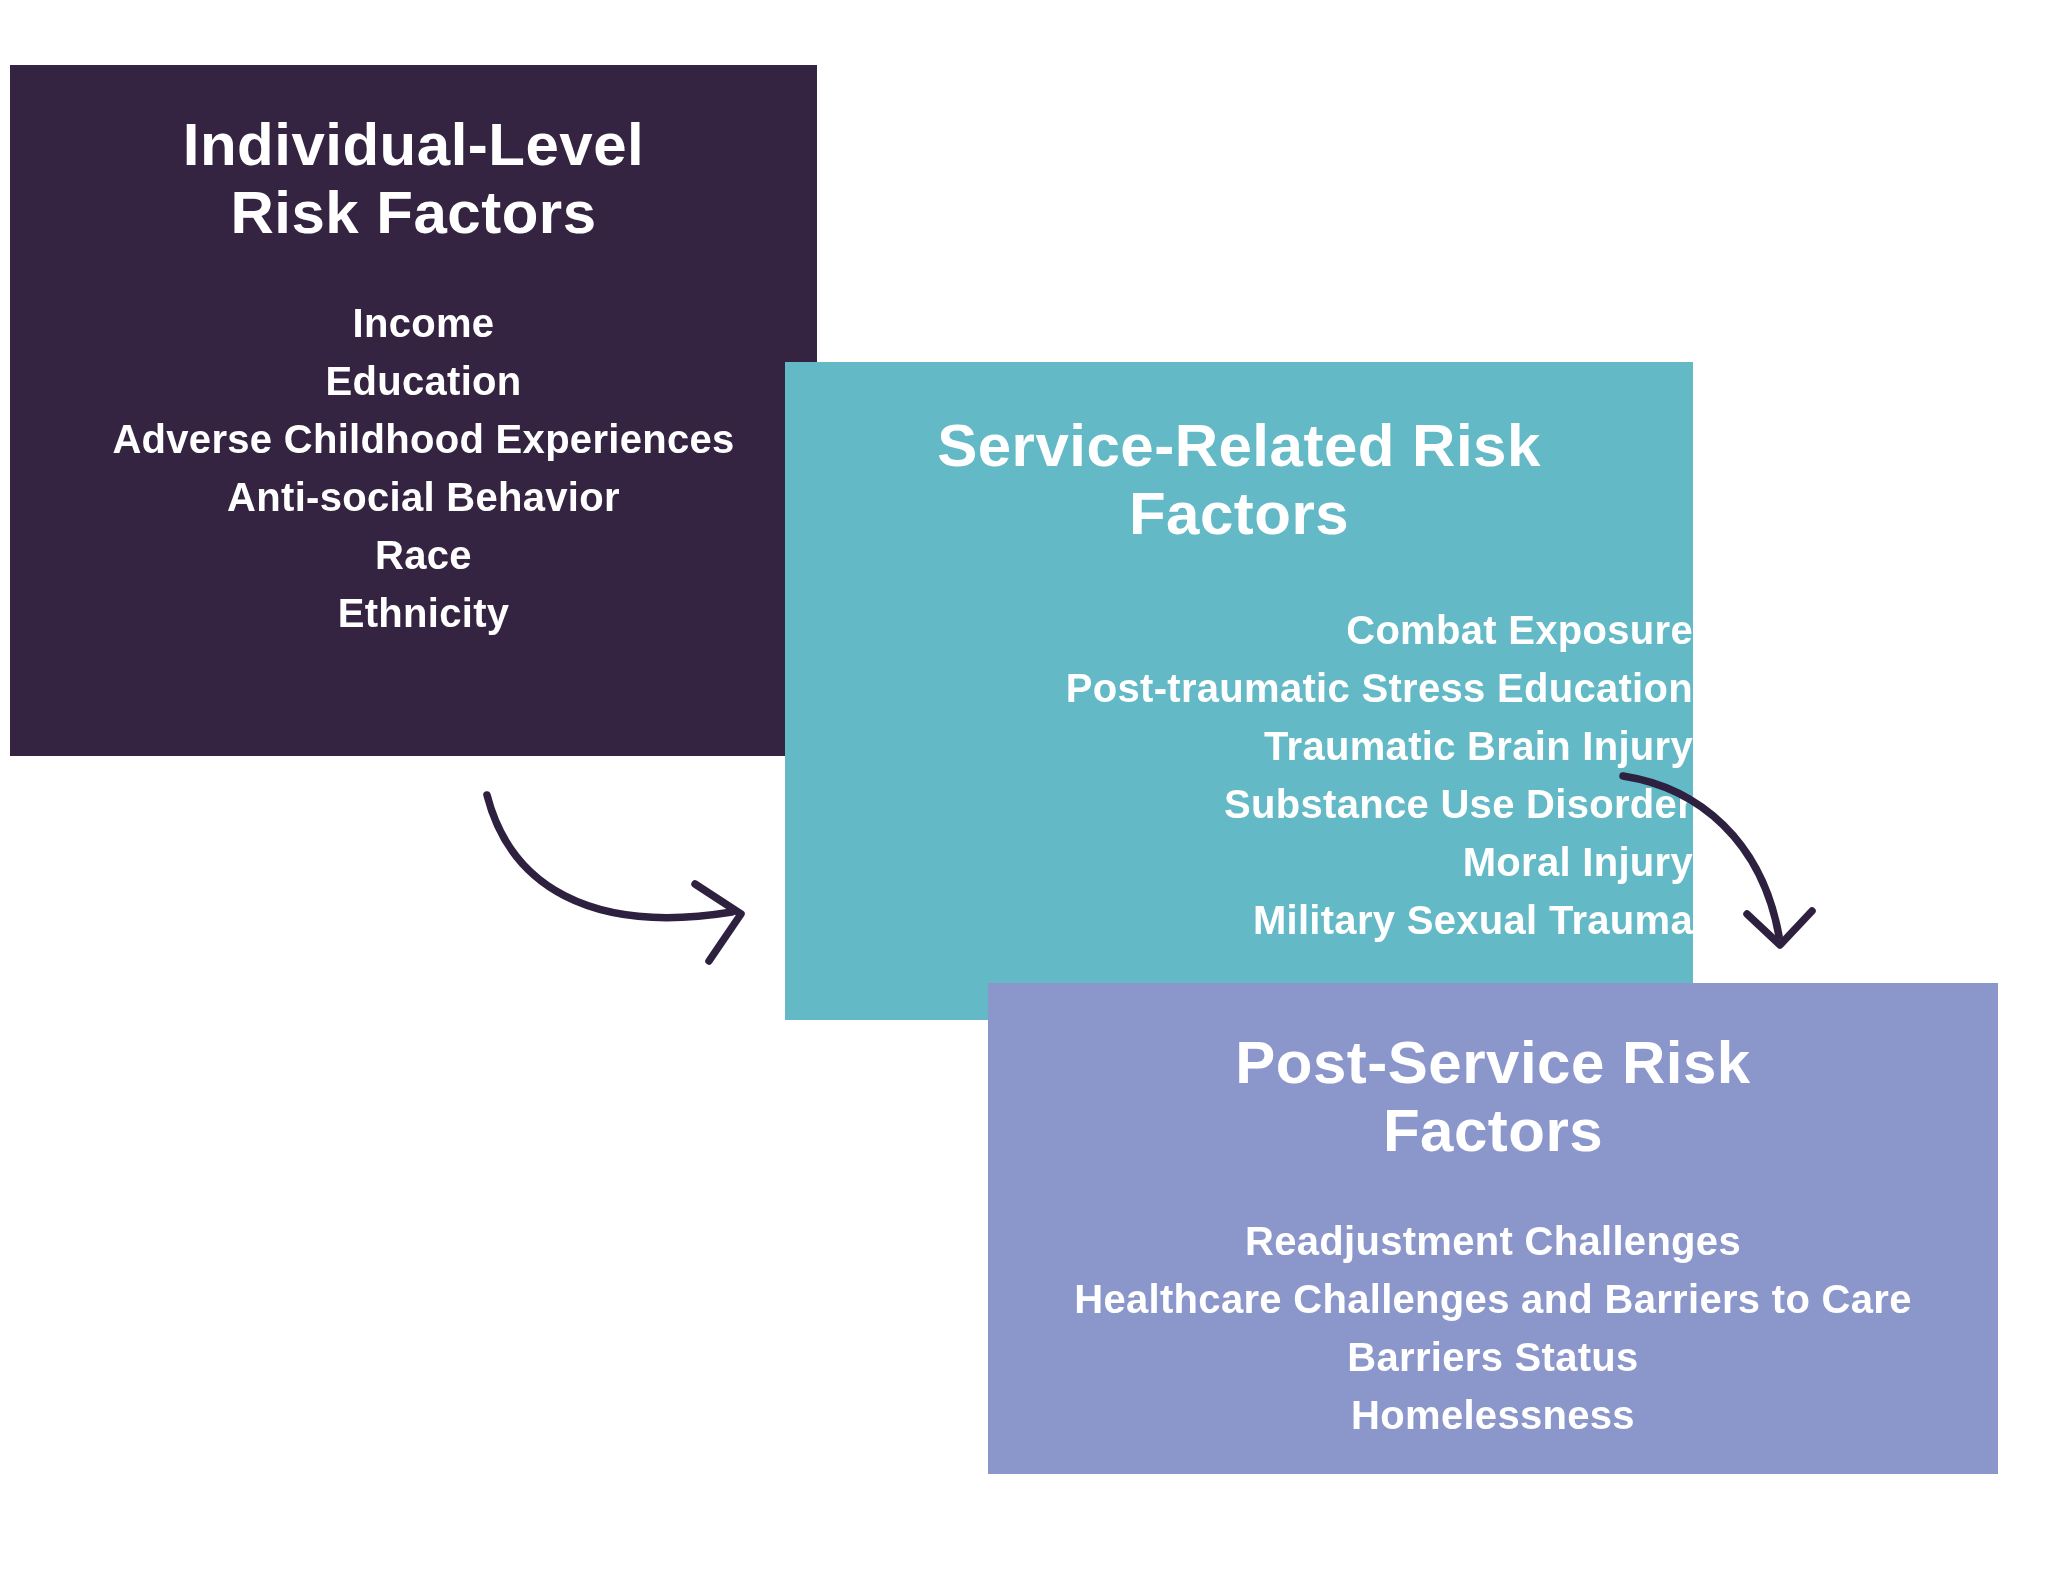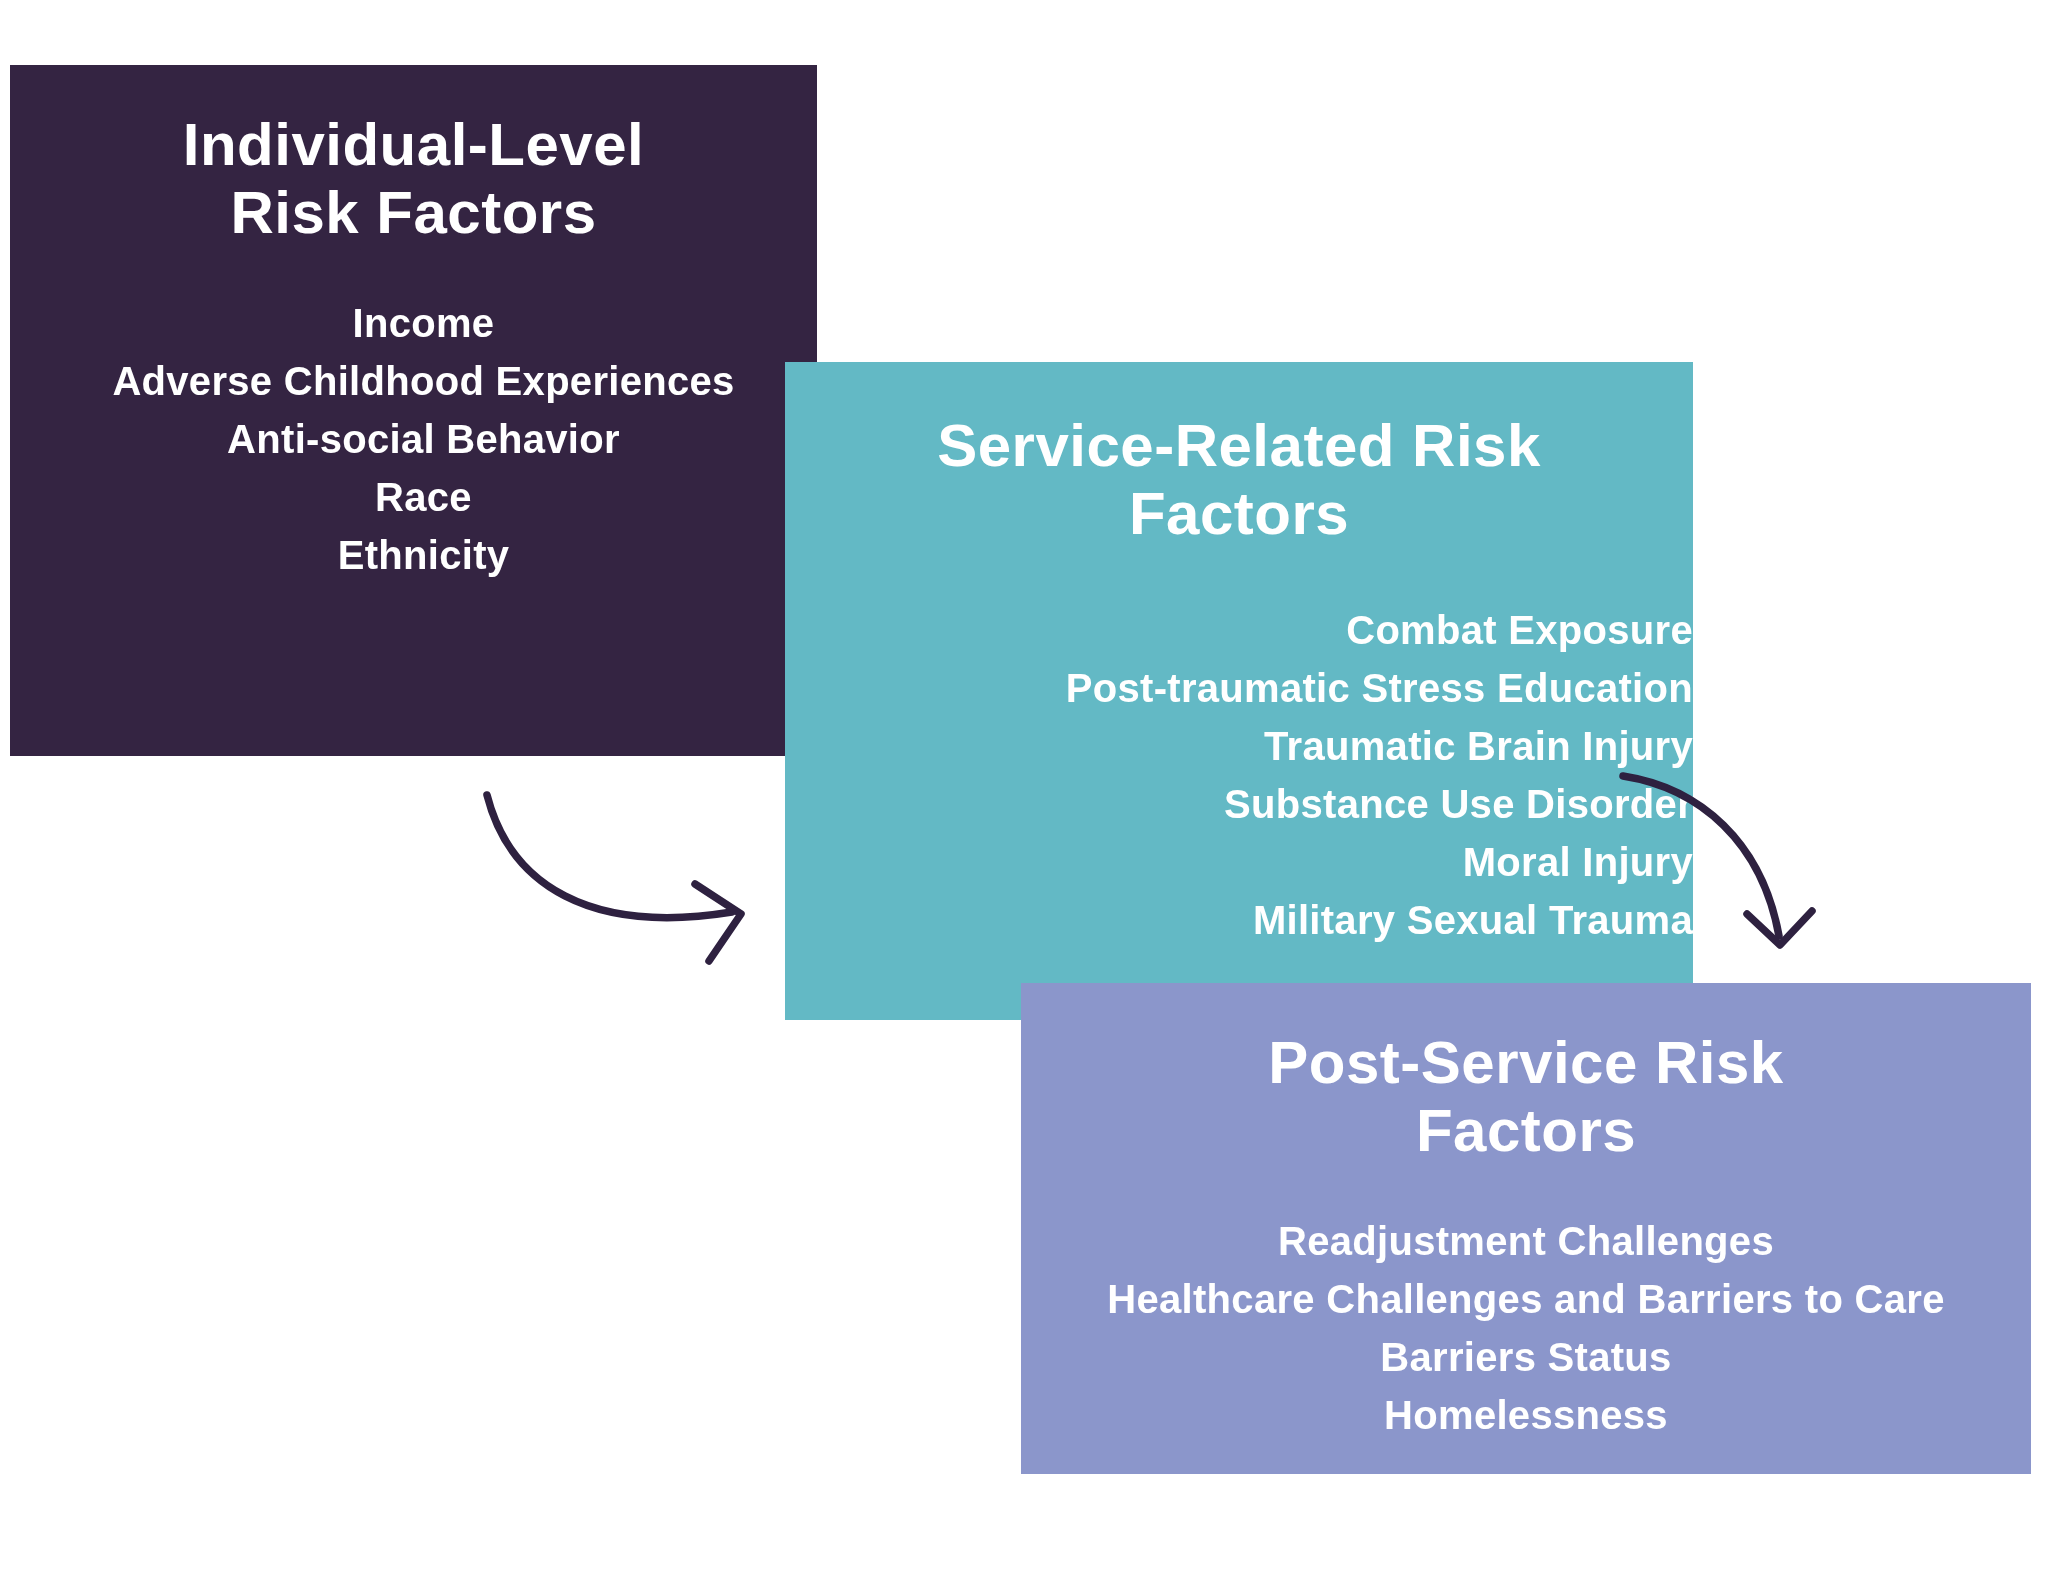"Education" div.box-item { html: none -> <div>Education</div> }
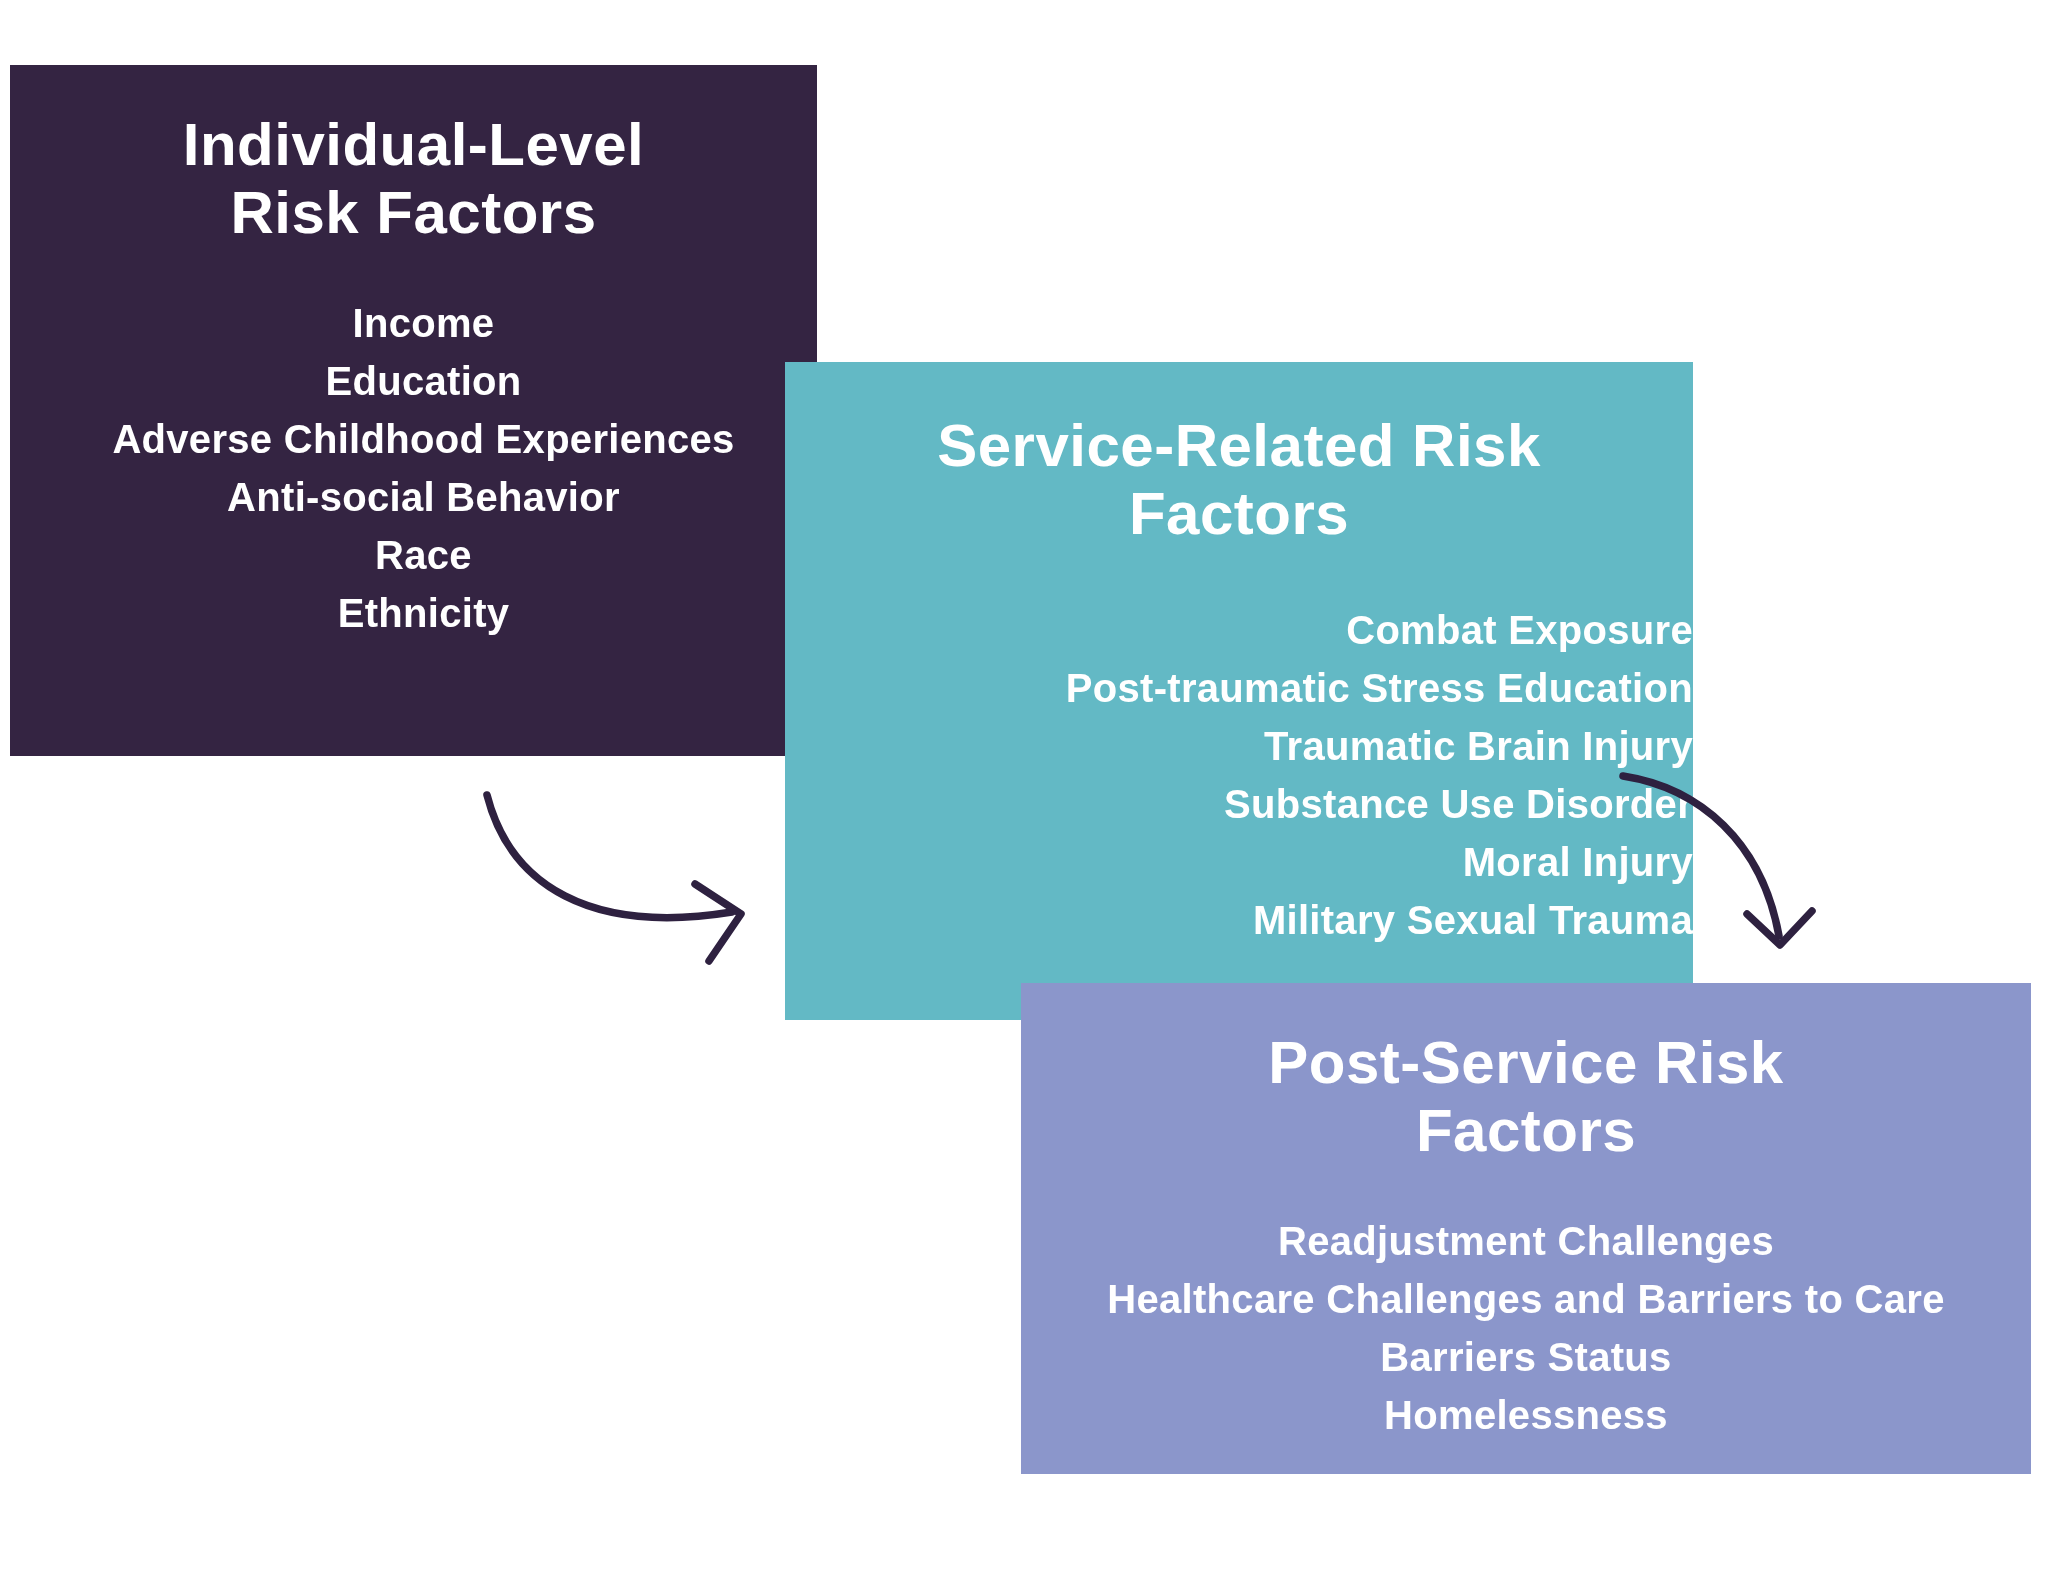"Post-Service Risk Factors" .box-post { left: 1021px -> 988px }
